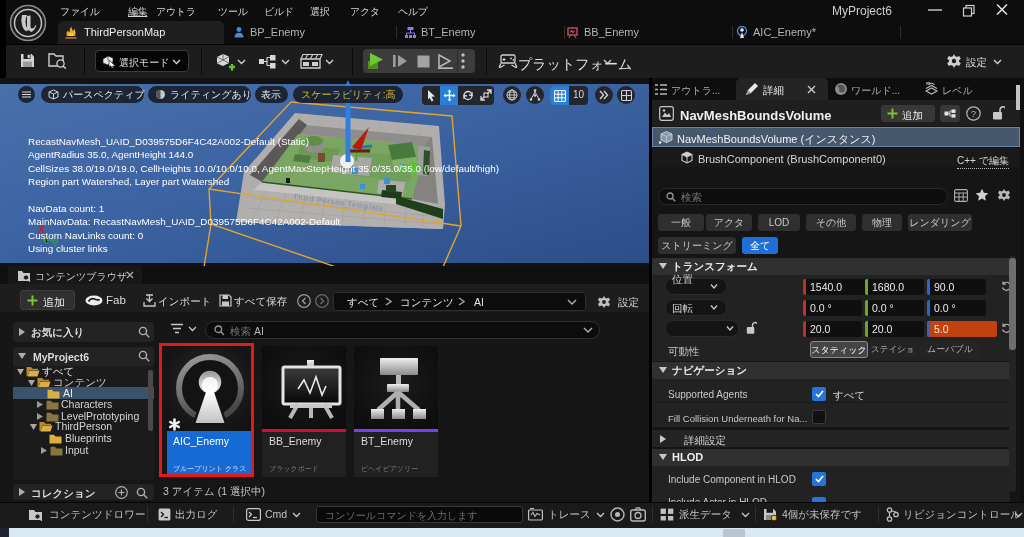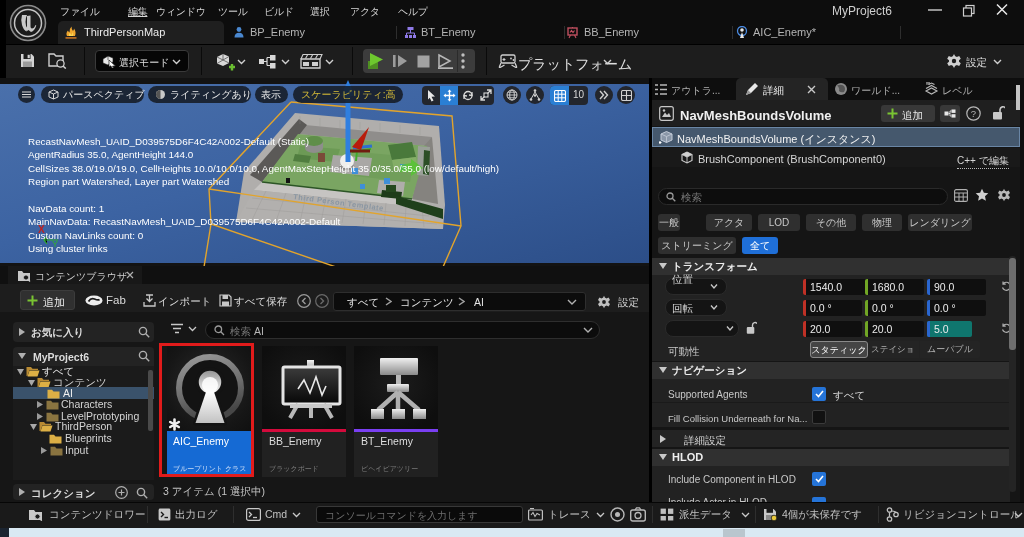"ウィンドウ" span.txt { text: ウィンドウ -> アウトラ }
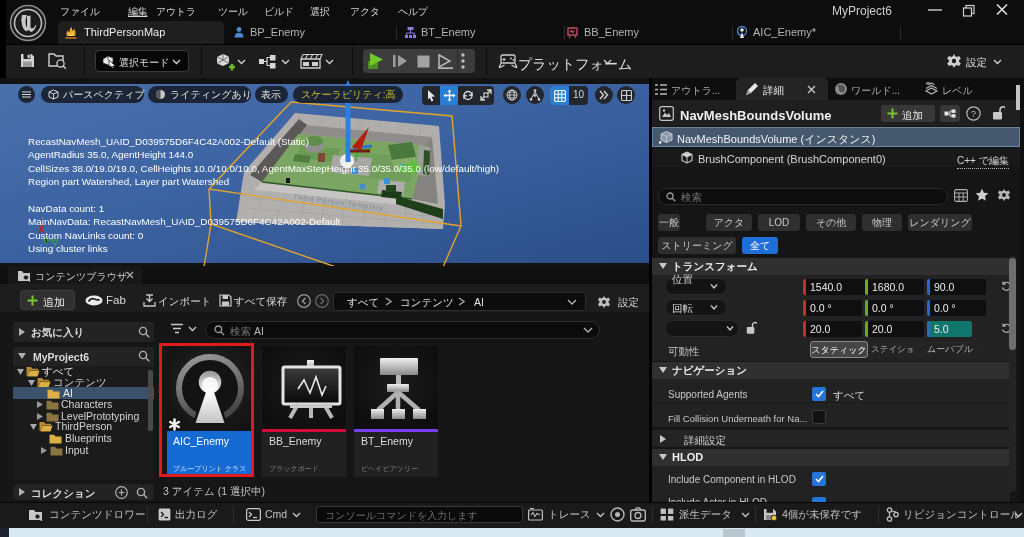"一般" div.abs { width: 22px -> 46px }
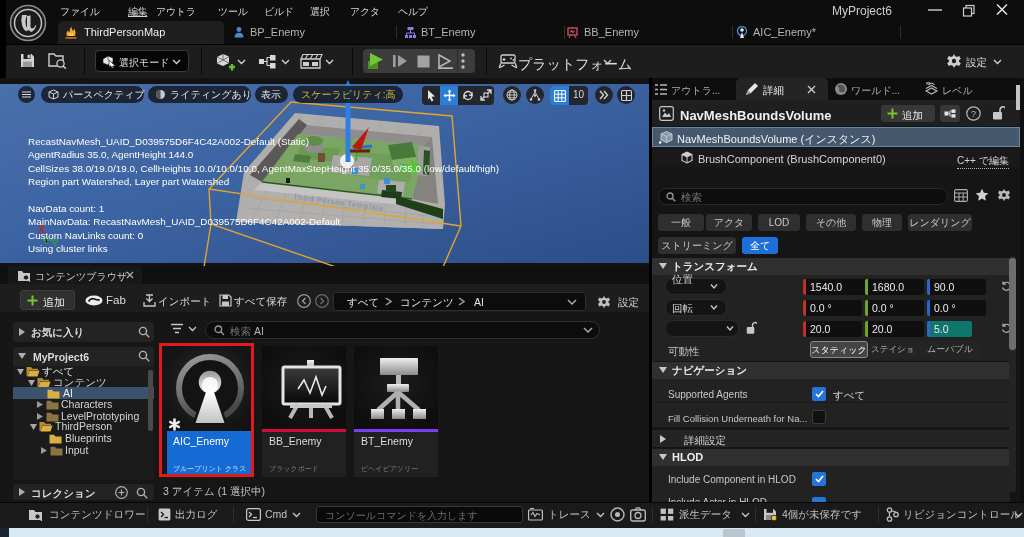"5.0" div.abs { background: #0f766e -> #c2410c; width: 45px -> 70px }
